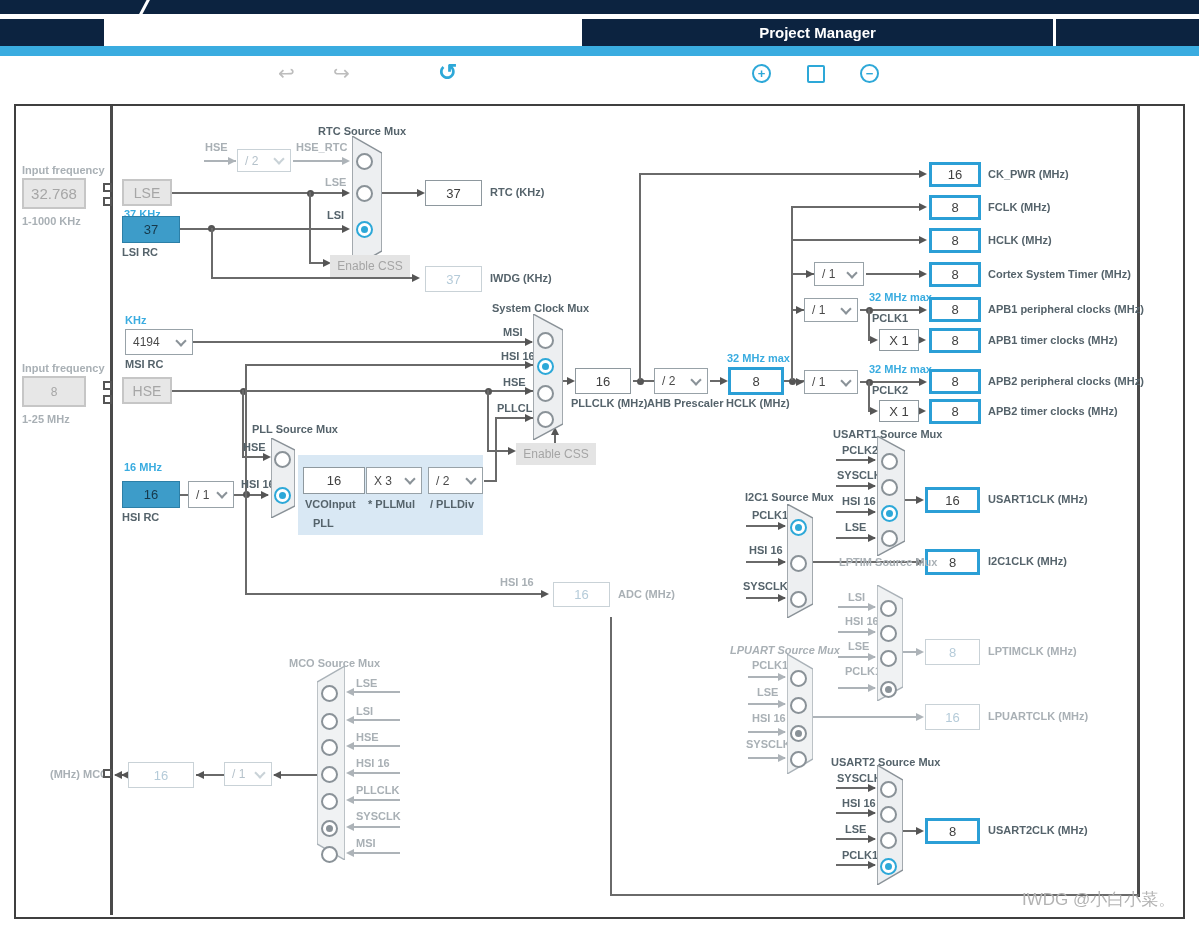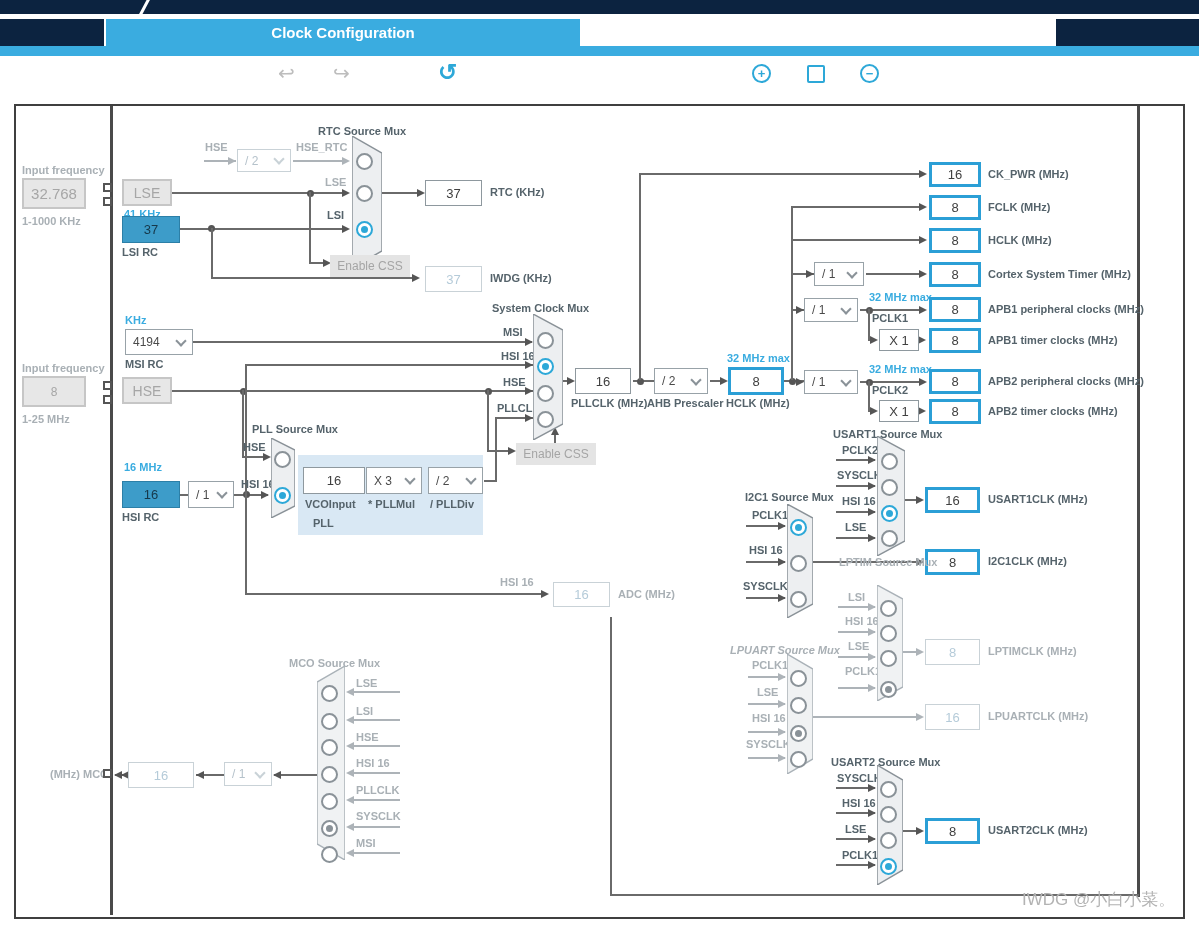"Clock Configuration" div.tab { html: <div> <span>Clock Configuration</span> </div> -> none }
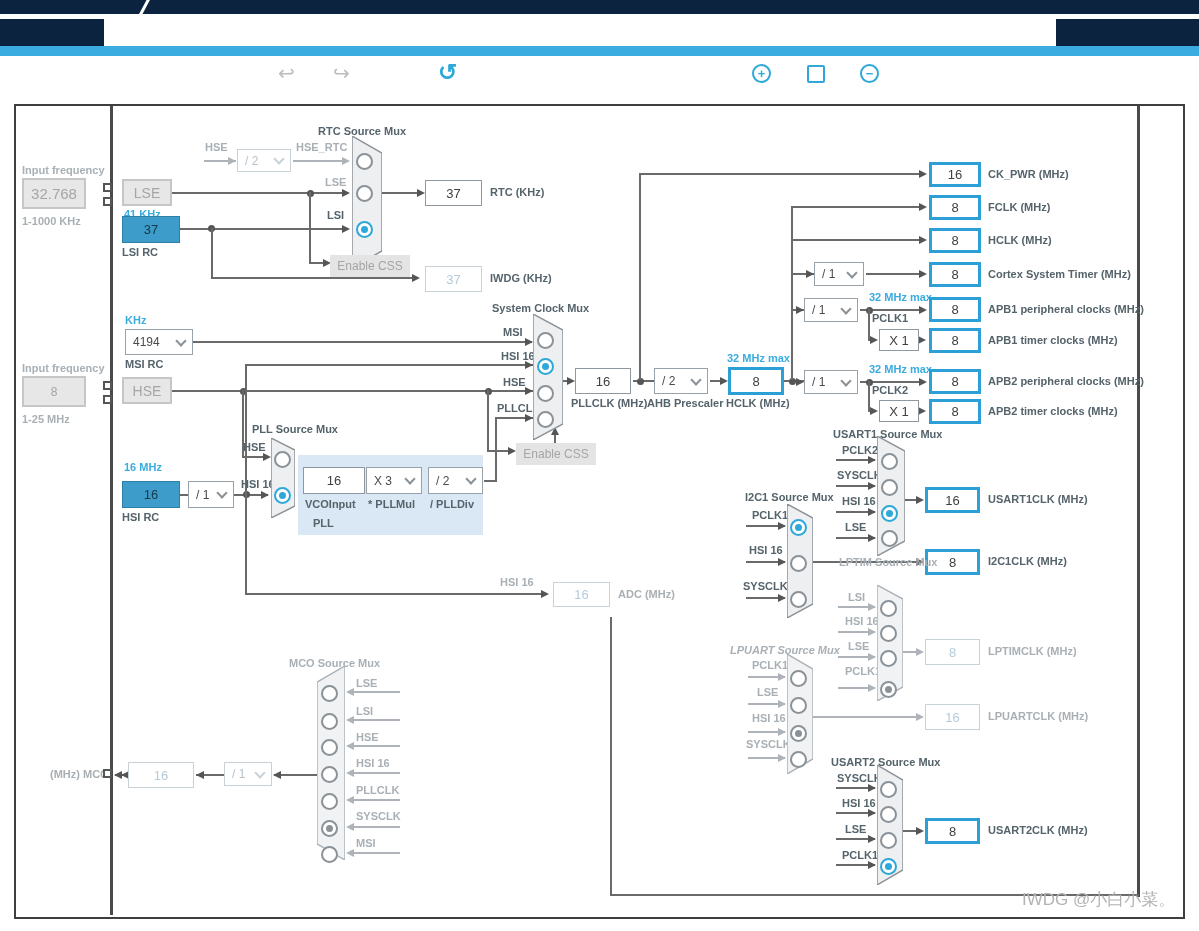"Project Manager" div.tab { html: none -> <div> <span>Project Manager</span> </div> }
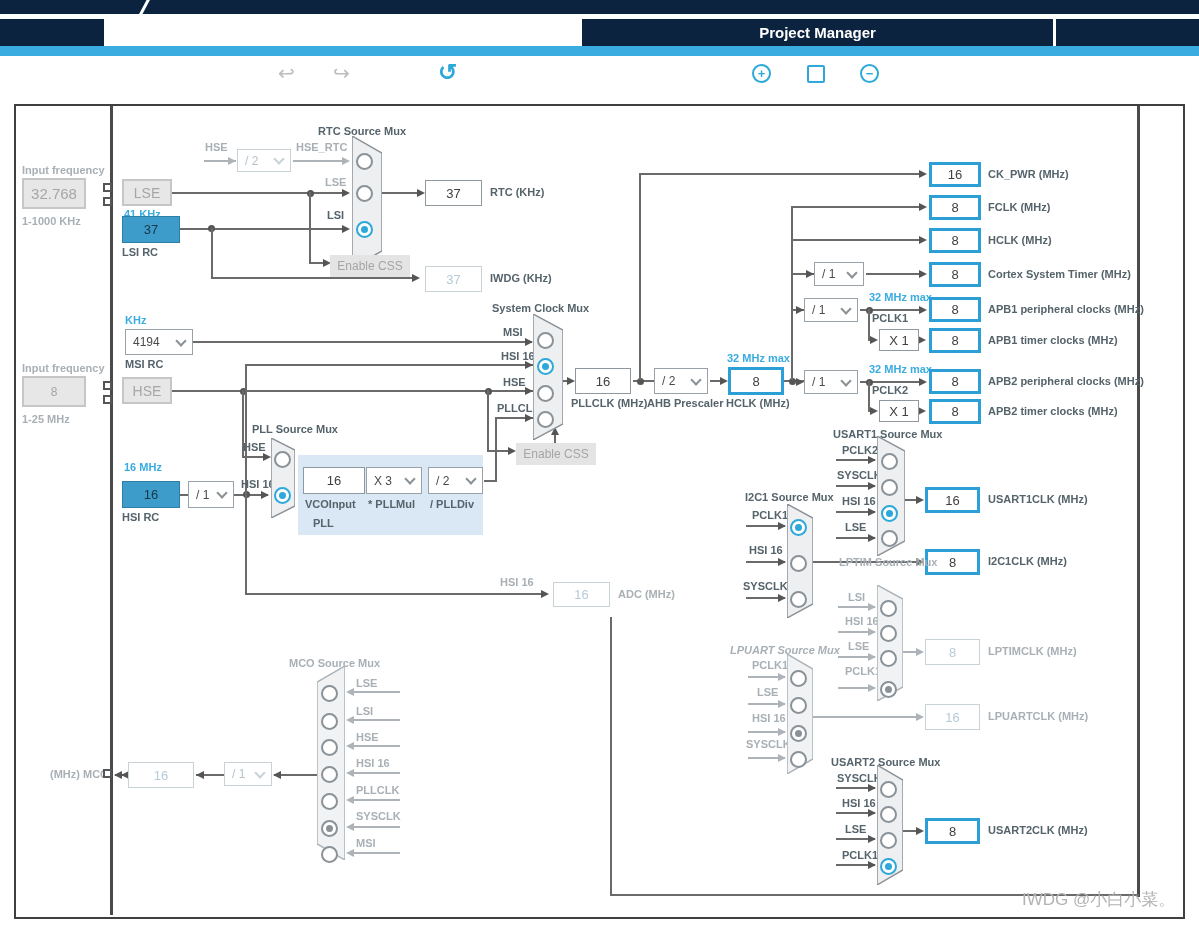"41 KHz" span.lblb { text: 41 -> 37 }
